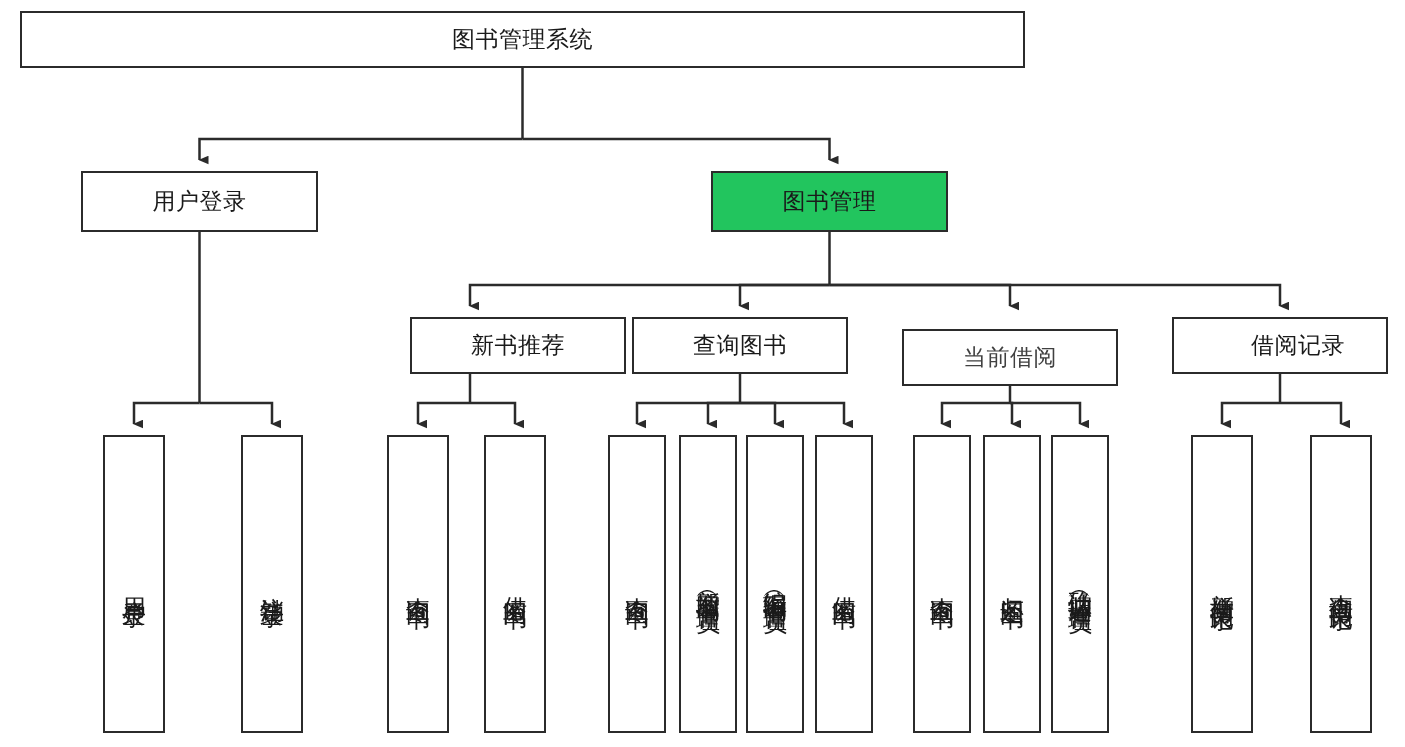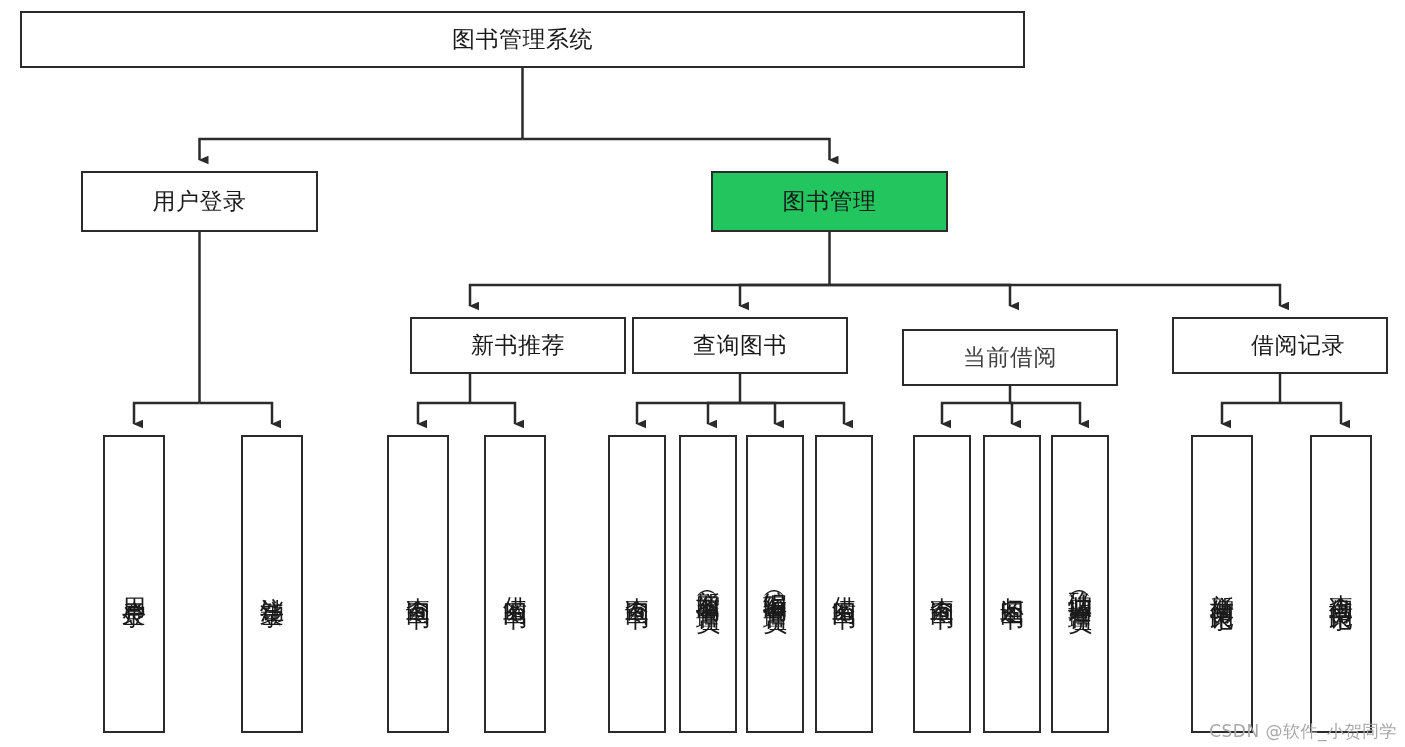"CSDN @软件_小贺同学" div { html: <div>CSDN @软件_小贺同学</div> -> none }
